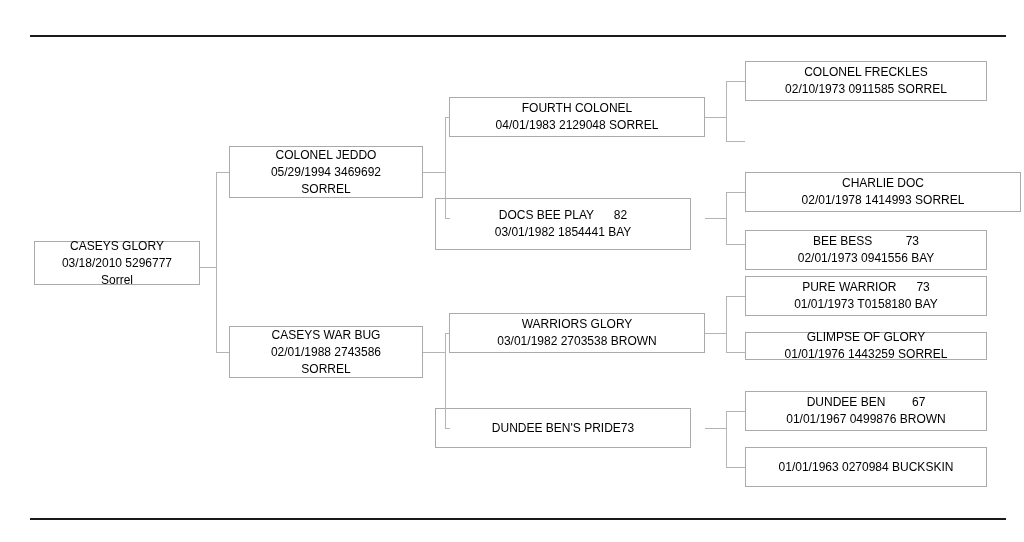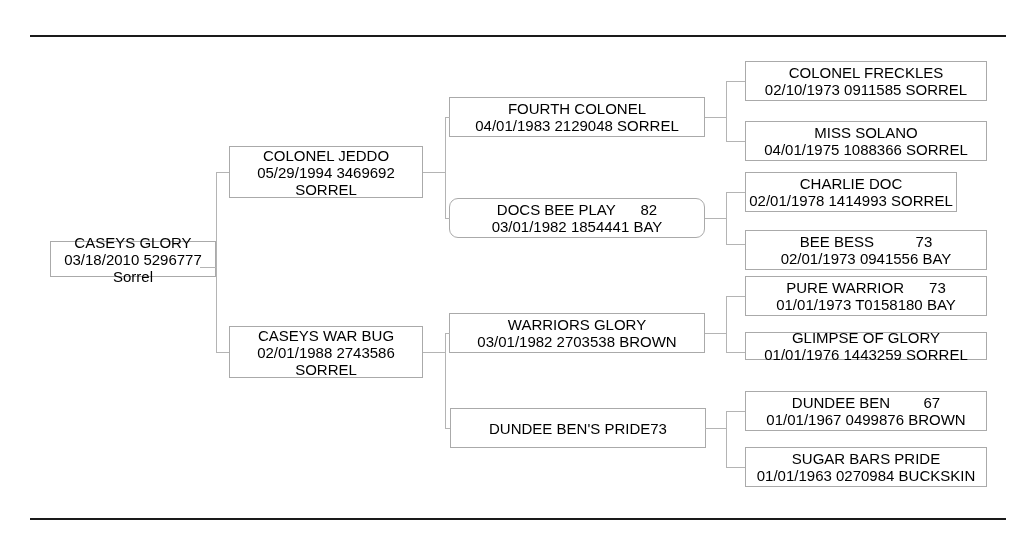"COLONEL FRECKLES" .pbox .nm,.pbox .dt,.pbox .cl { font-size: 15px -> 12px }
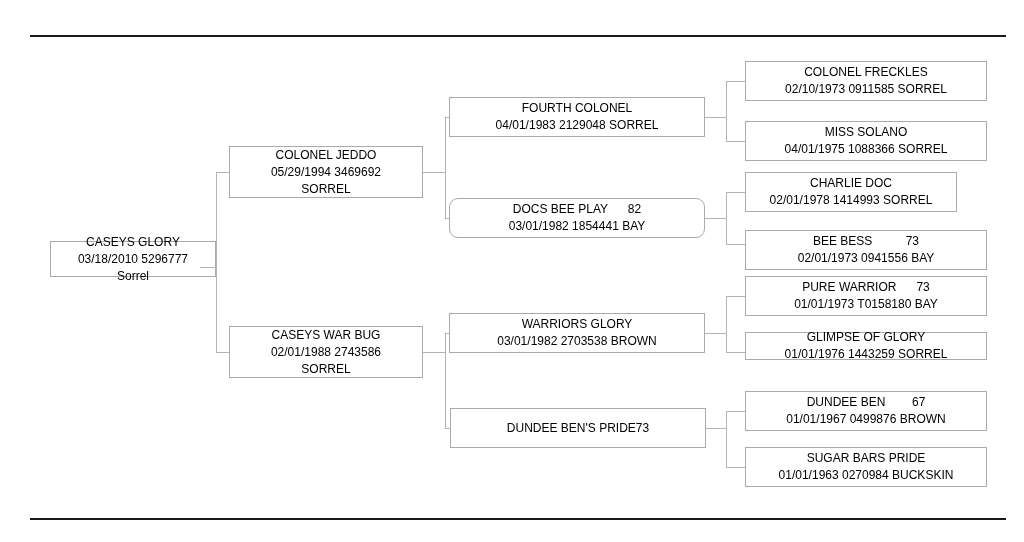"MISS SOLANO" div.pbox { html: <div> <div>MISS SOLANO</div> <div>04/01/1975 1088366 SORREL</div> </div> -> none }
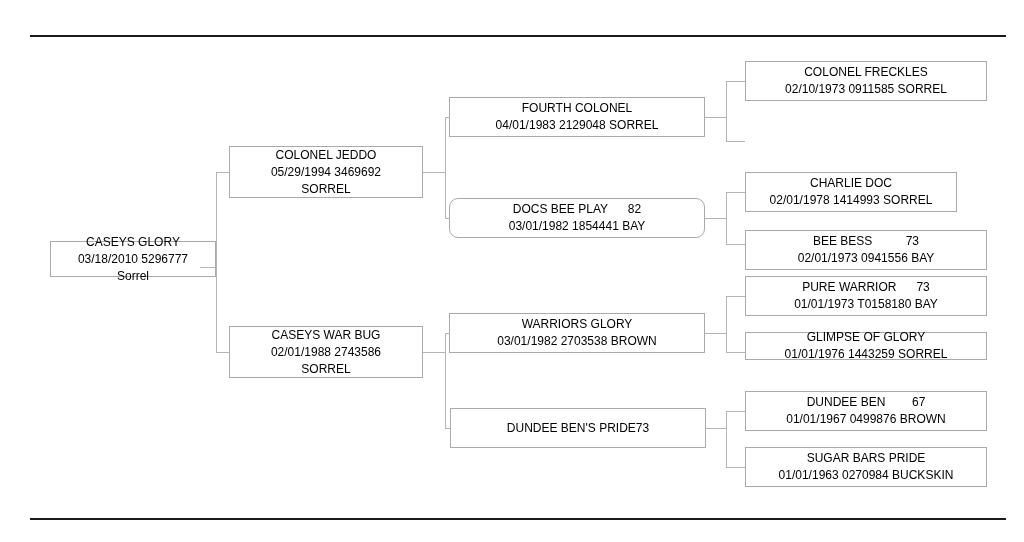"CHARLIE DOC" div.pbox { width: 212px -> 276px }
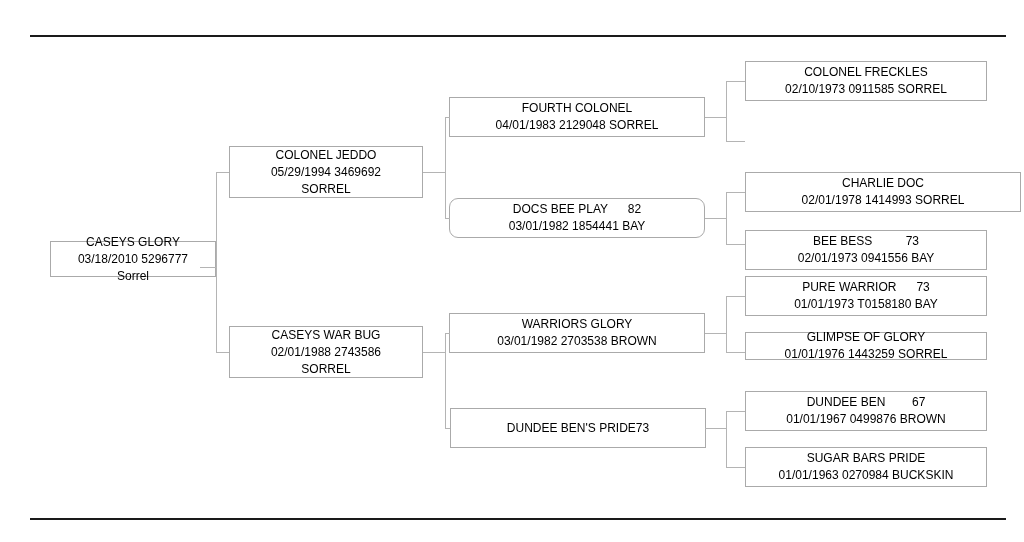"DOCS BEE PLAY 82" div.pbox { border-radius: 9px -> none; height: 40px -> 52px; left: 449px -> 435px }
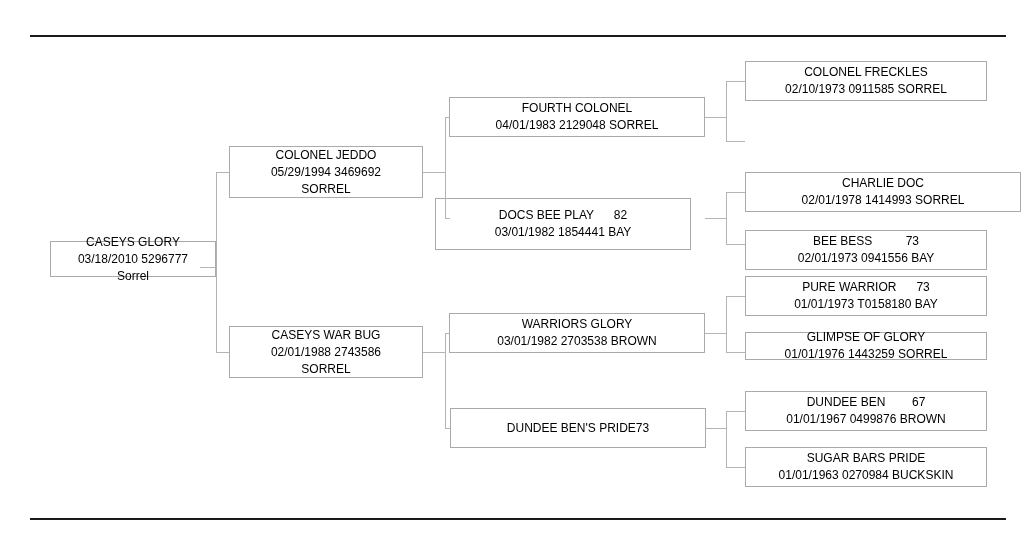"CASEYS GLORY" div.pbox { height: 36px -> 44px; left: 50px -> 34px }
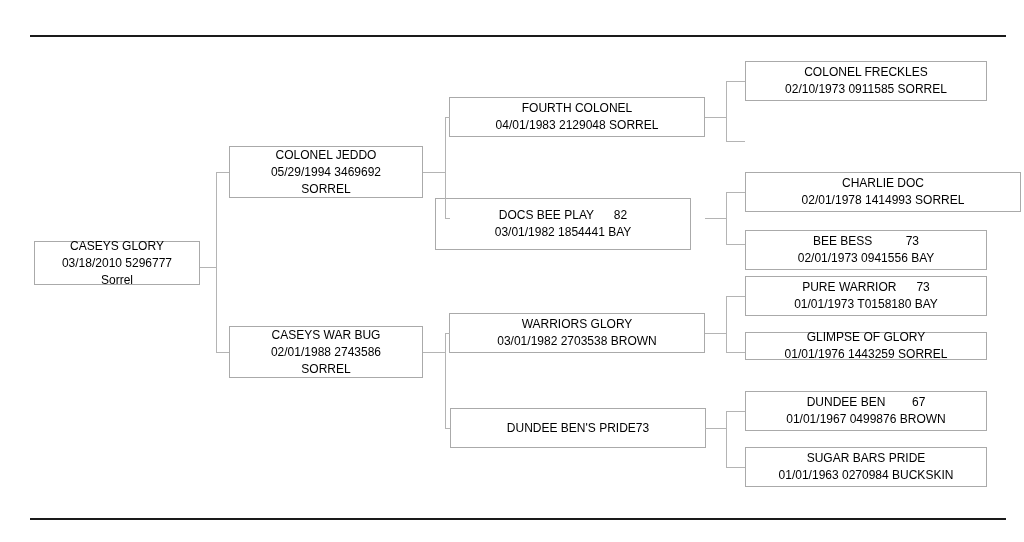"DUNDEE BEN'S PRIDE73" div.pbox { left: 450px -> 435px }
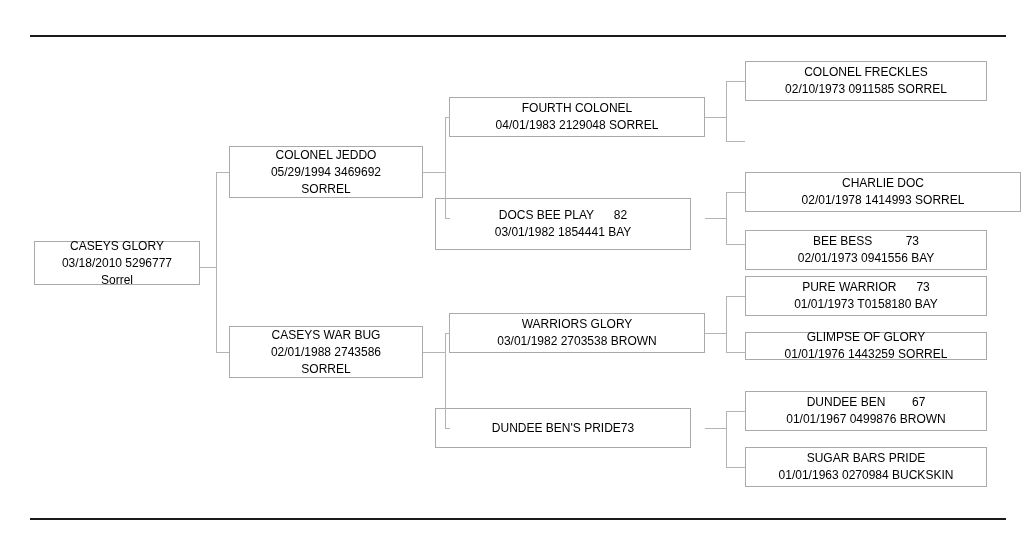"SUGAR BARS PRIDE" div.nm { html: <div>SUGAR BARS PRIDE</div> -> none }
